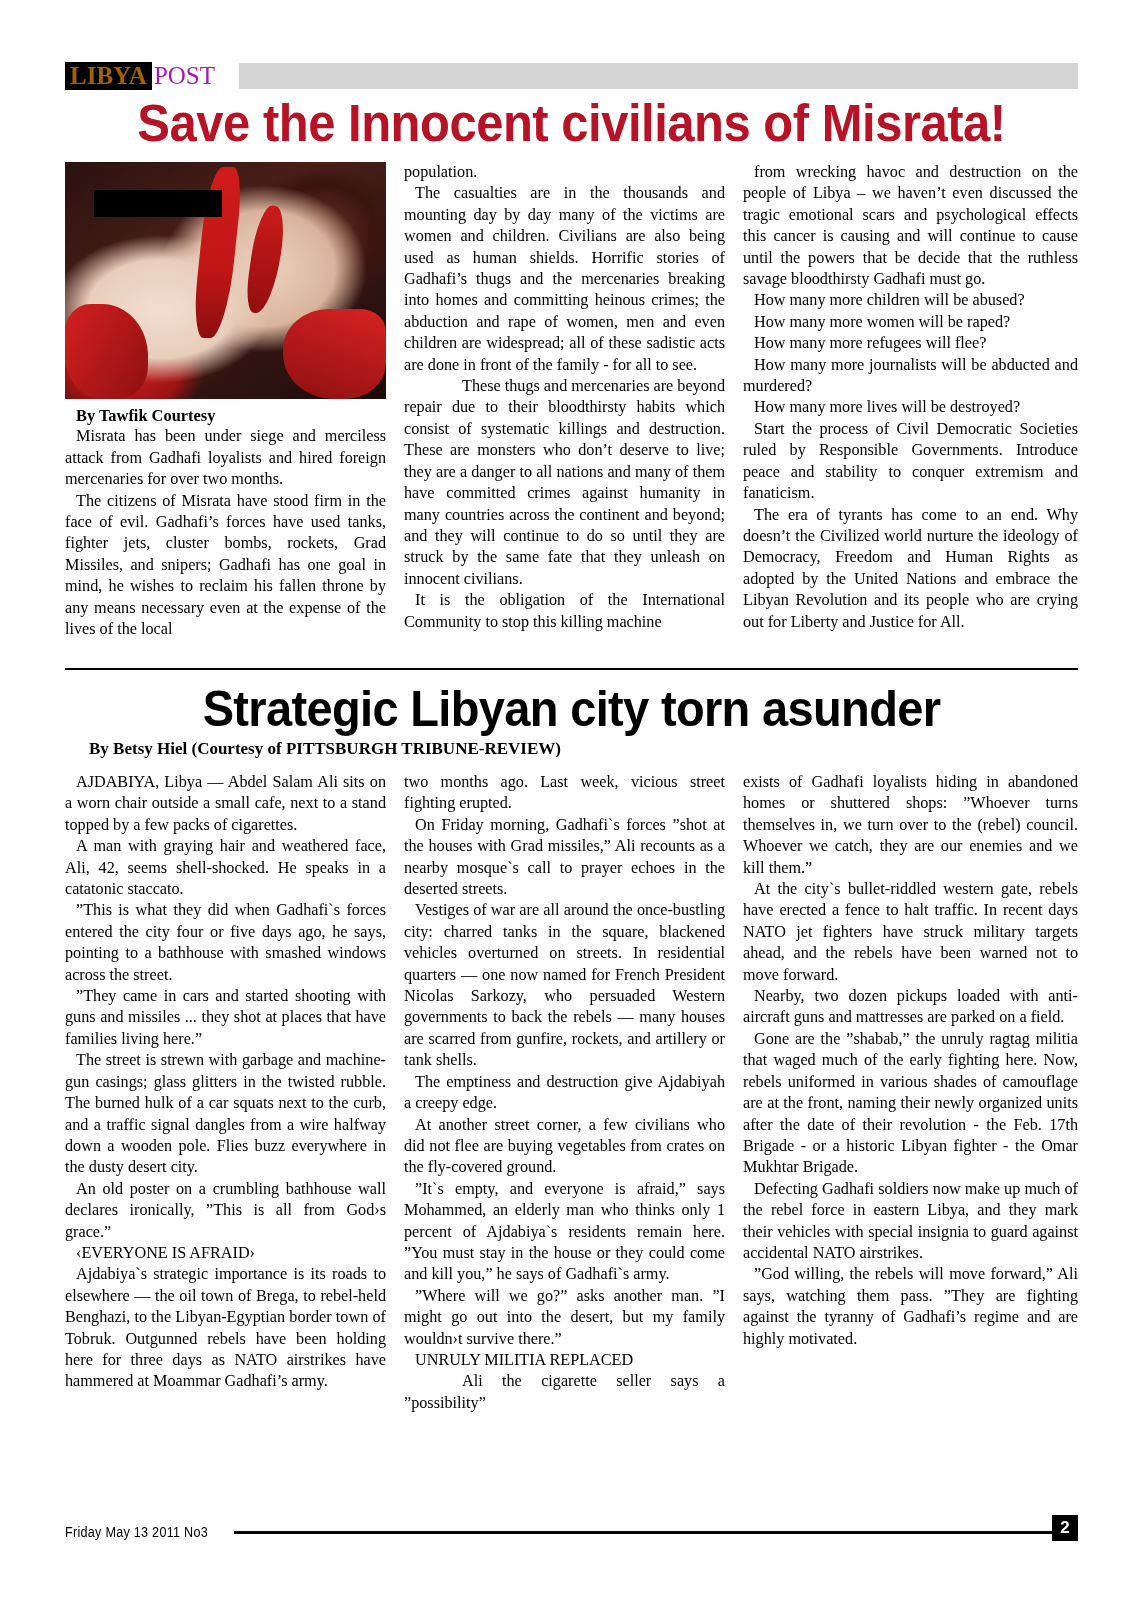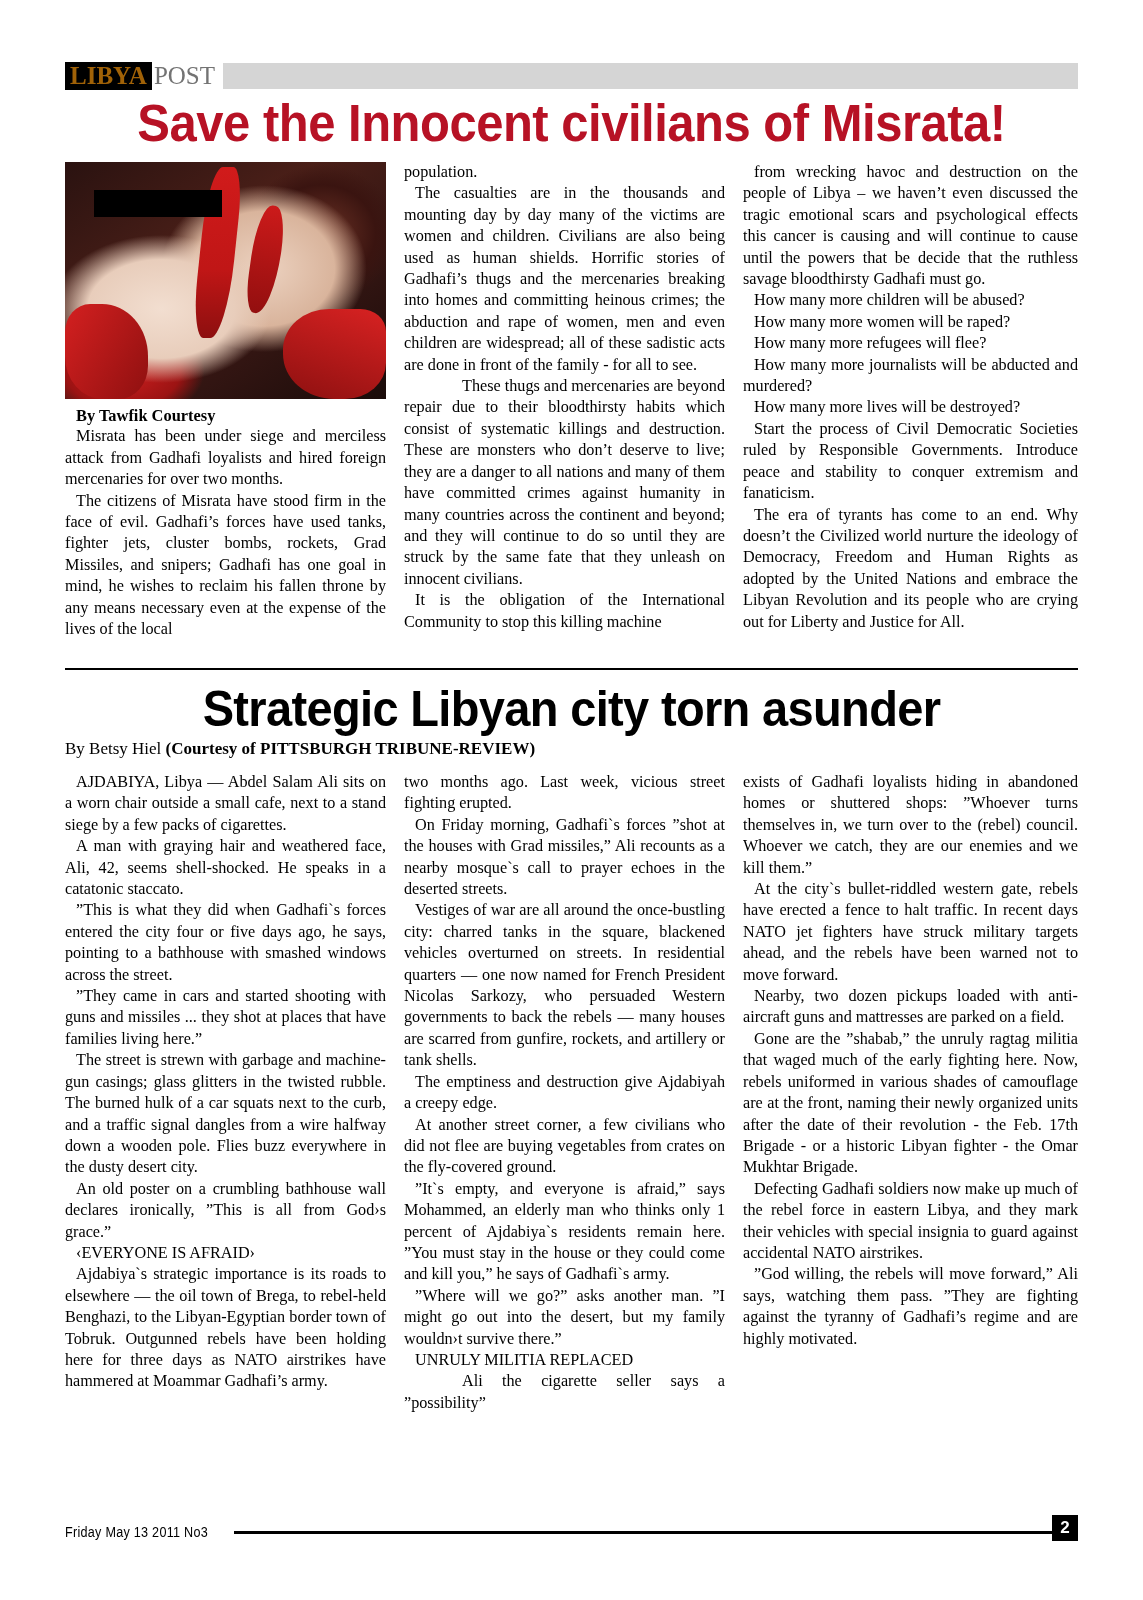"POST" .nameplate-post { color: #737373 -> #a21caf; padding: 0 8px 0 2px -> 0 24px 0 2px }
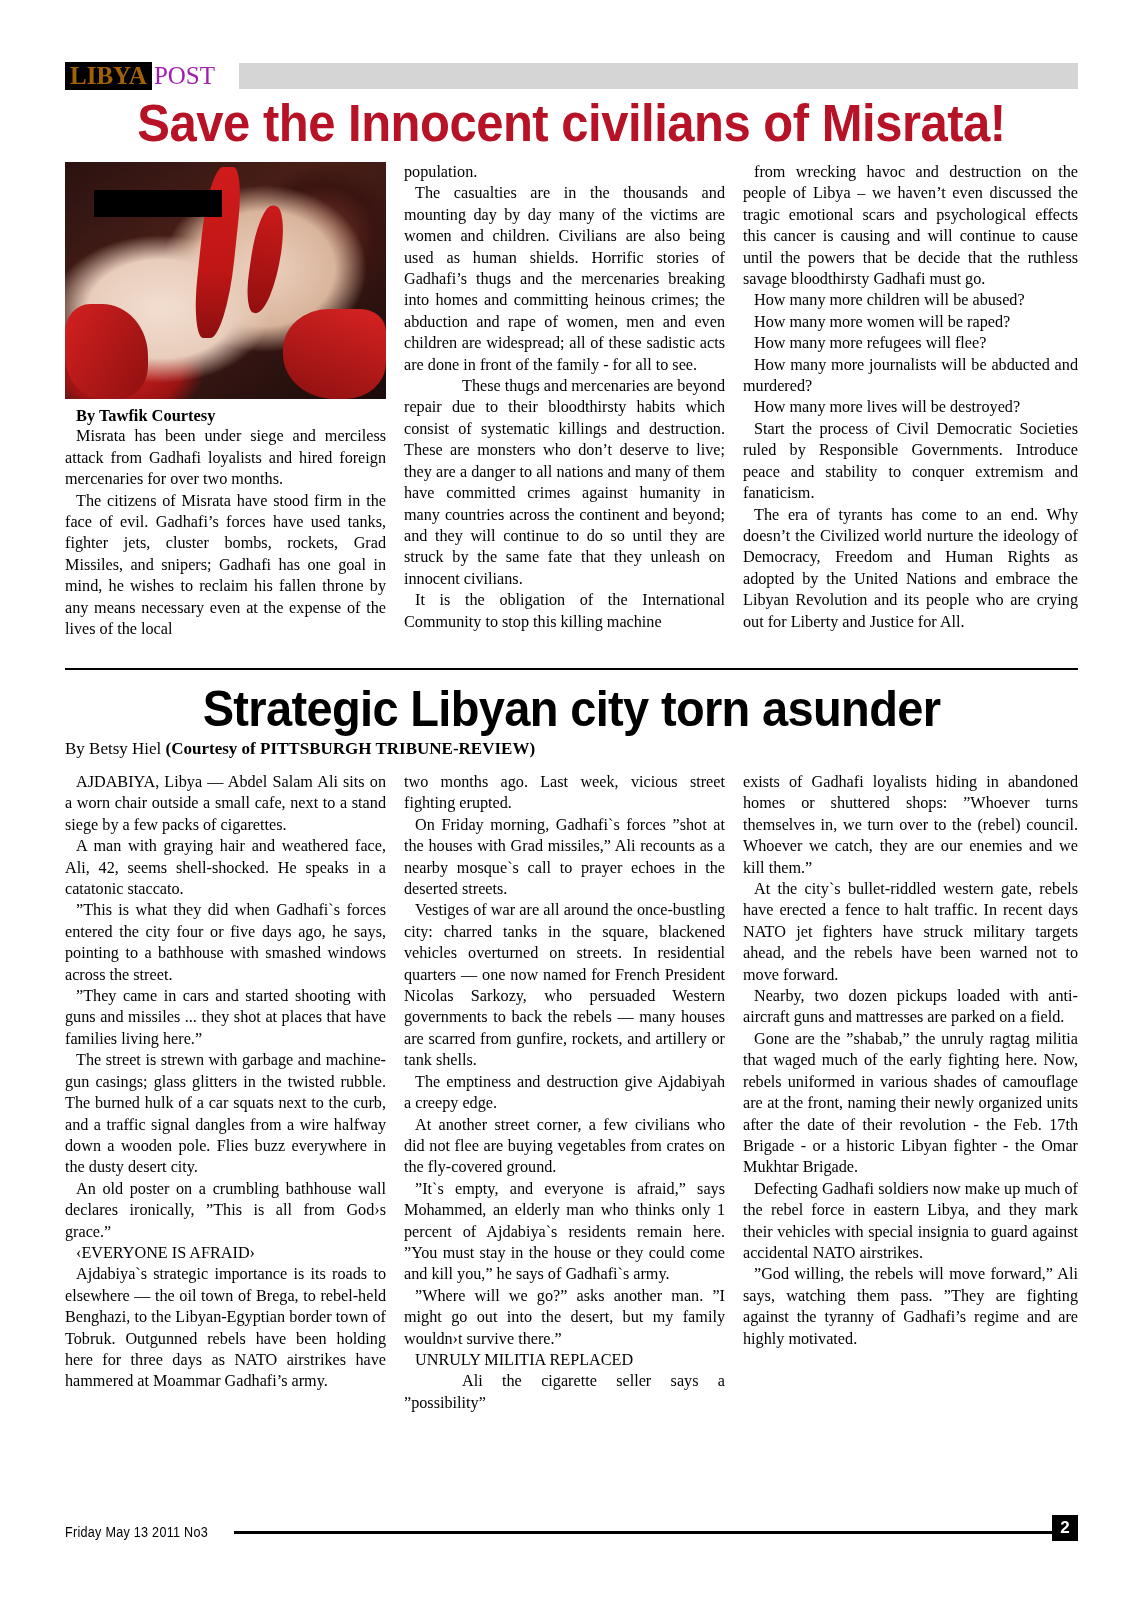"By Betsy Hiel" .byline-2 .bold { font-weight: normal -> bold; margin-left: none -> 24px }
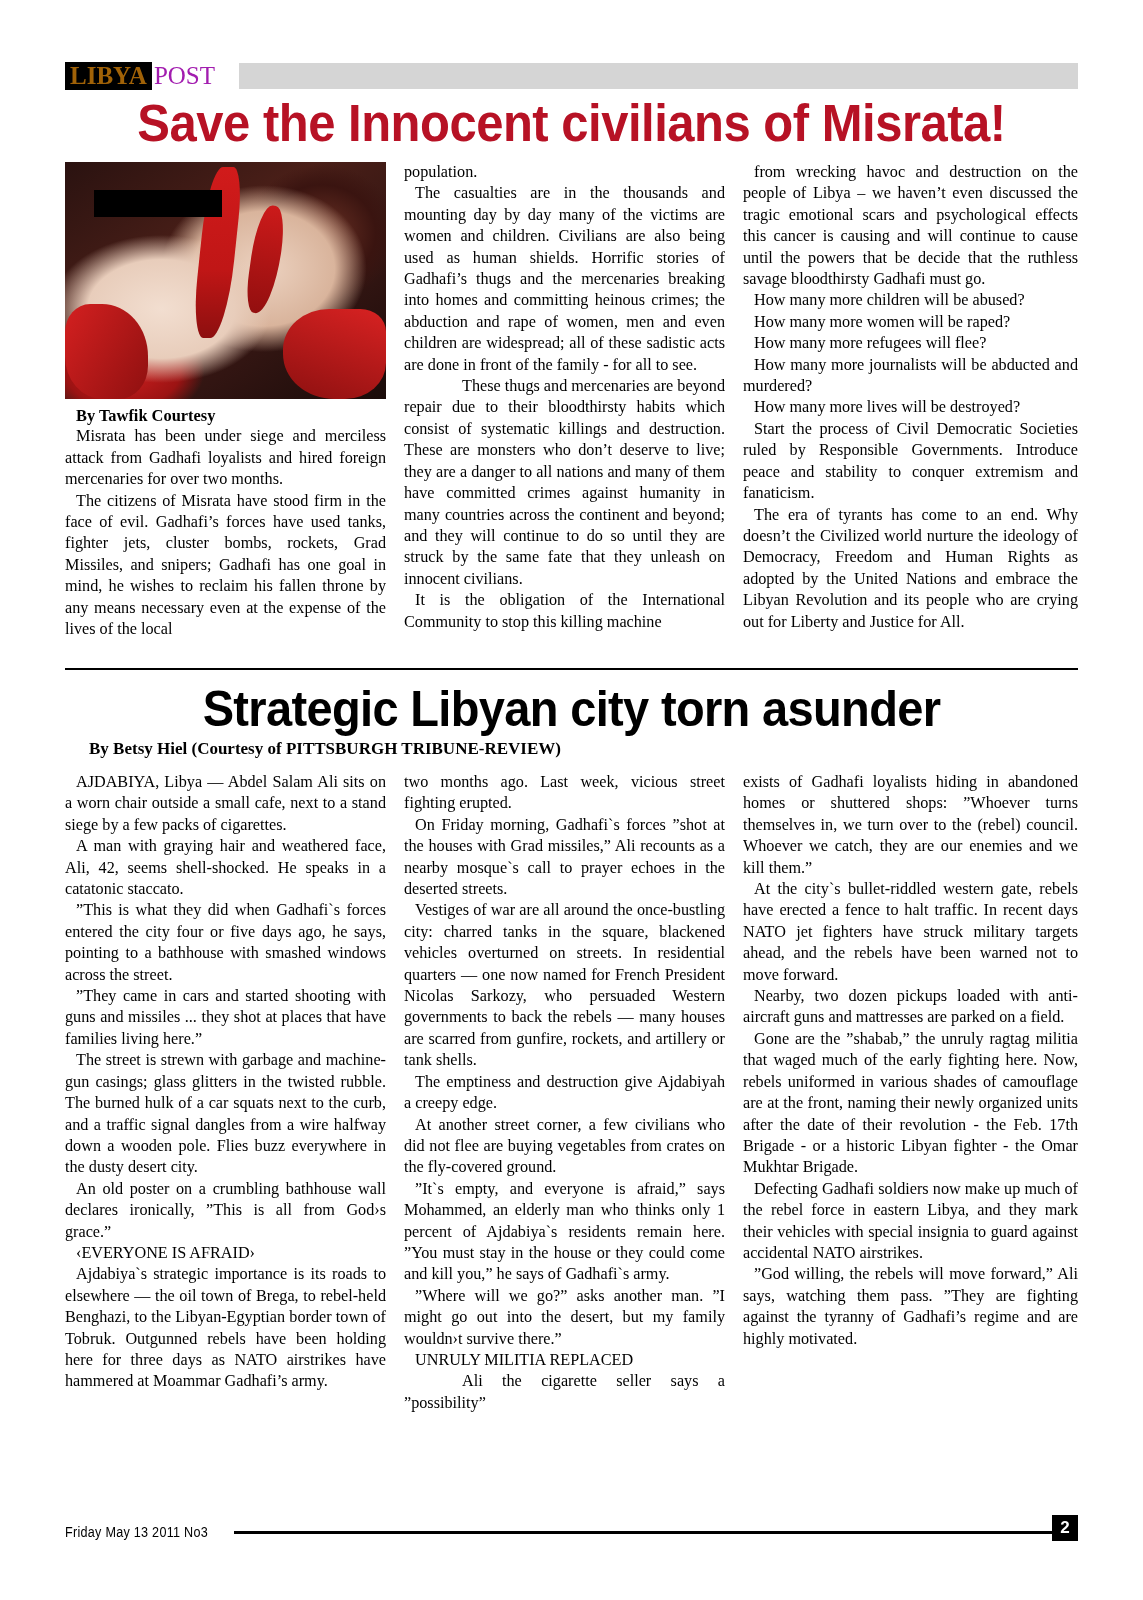"AJDABIYA, Libya — Abdel Salam" p { text: siege -> topped }
